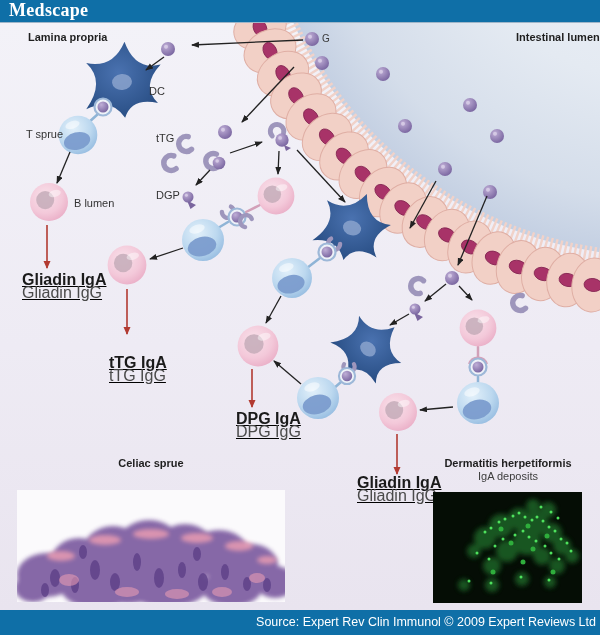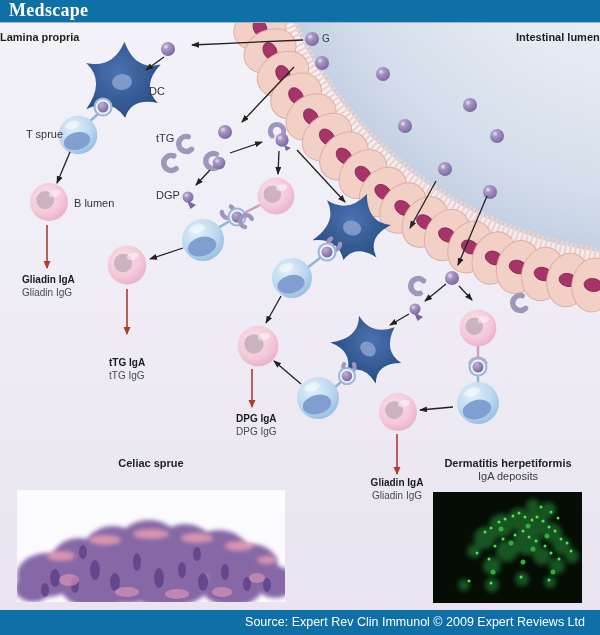"Lamina propria" div.lbl { left: 0 -> 28px }
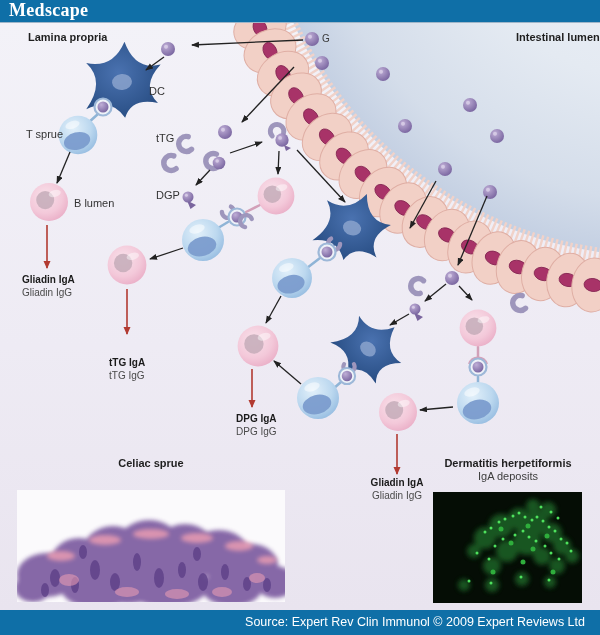"Gliadin IgA" .ab { font-size: 10px -> 16px; text-decoration: none -> underline }
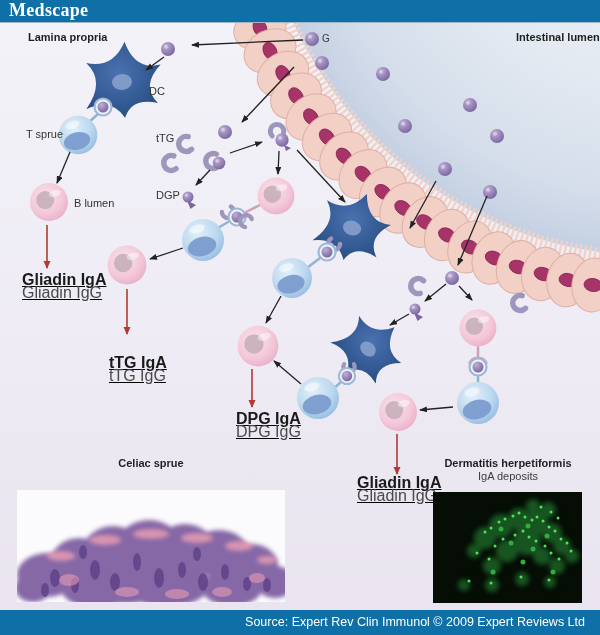"Source: Expert Rev Clin Immunol" .source { padding-right: 15px -> 4px }
